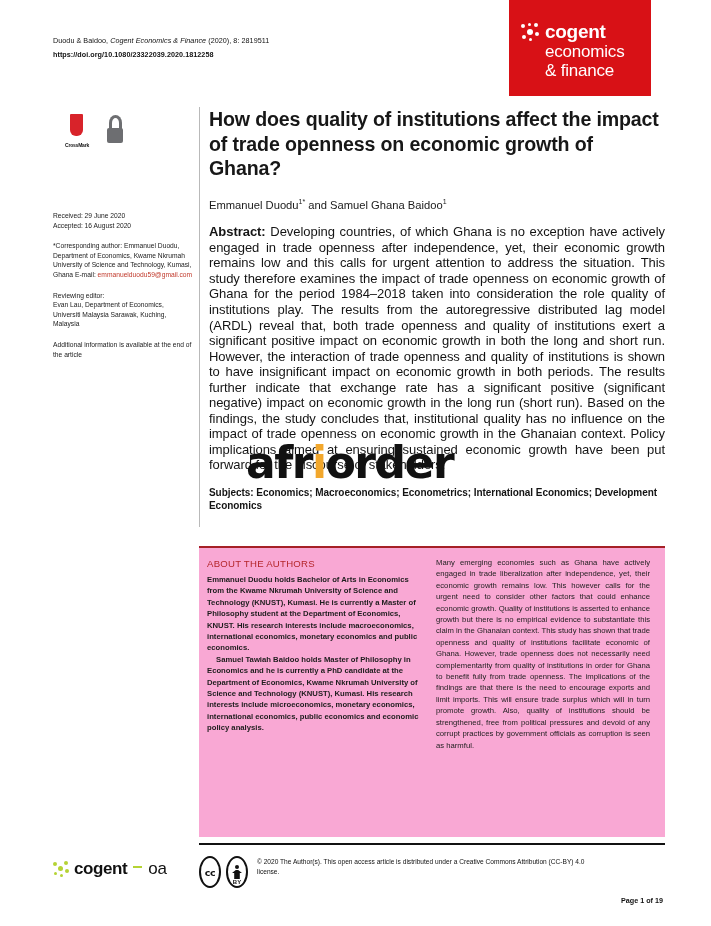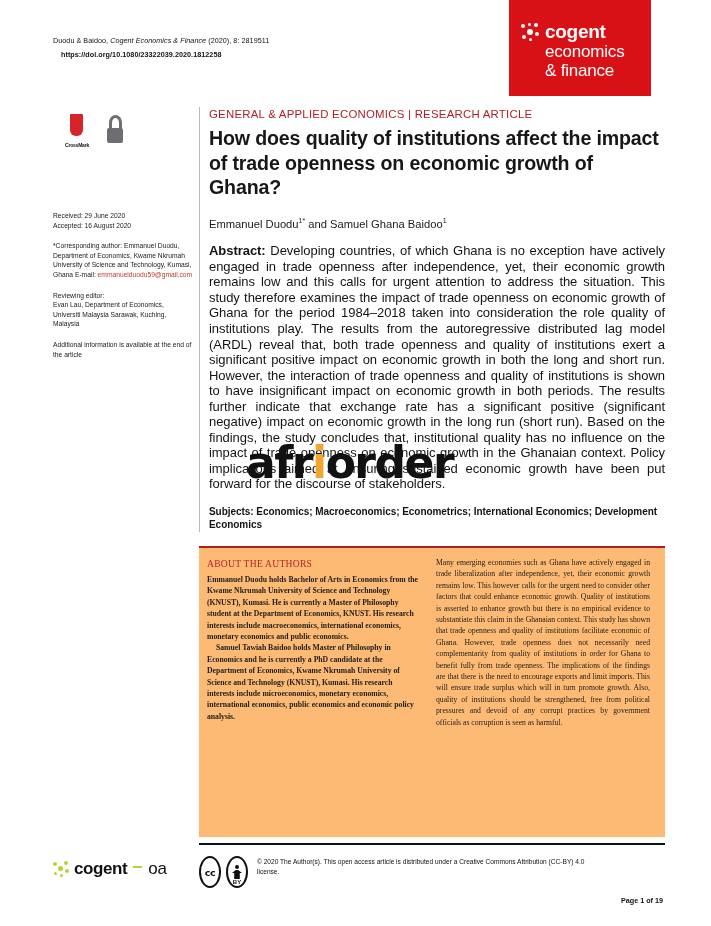"https://doi.org/10.1080/23322039.2020.18" .doi-line { left: 61px -> 53px }
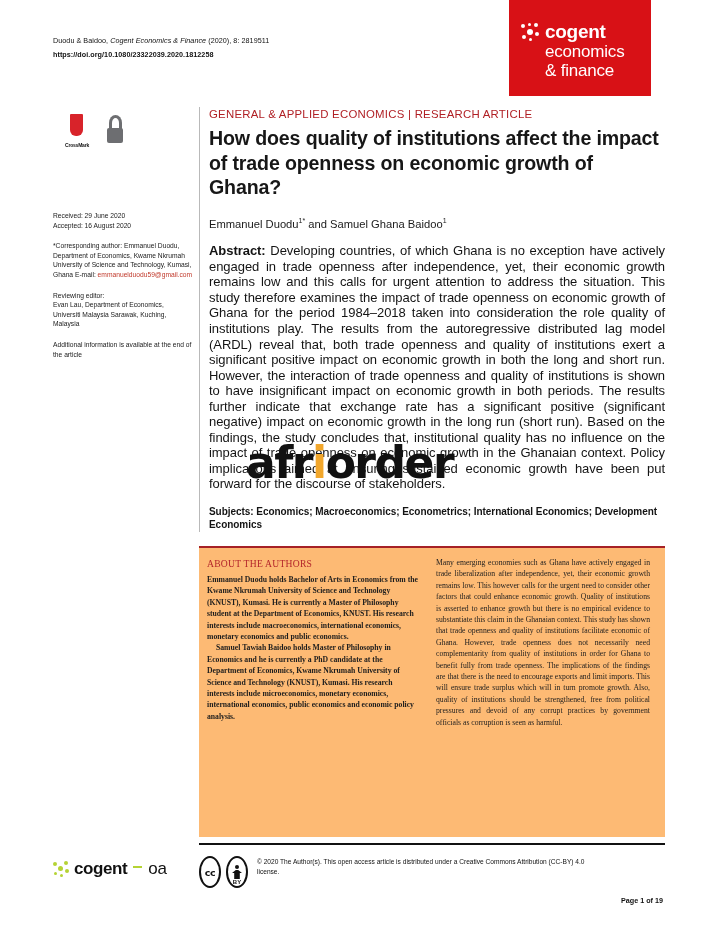"GENERAL & APPLIED ECONOMICS |" div.kicker { html: <div>GENERAL &amp; APPLIED ECONOMICS | RESEARCH ARTICLE</div> -> none }
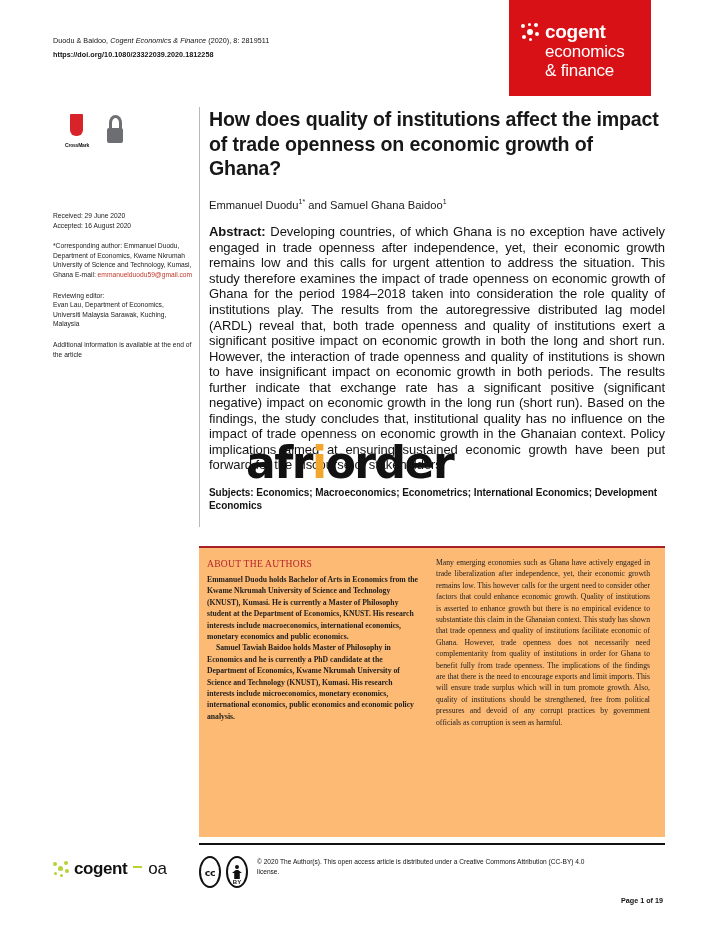"ABOUT THE AUTHORS" .panel { background: #fdba74 -> #f9a8d4; font-family: Liberation Serif, serif -> none }
